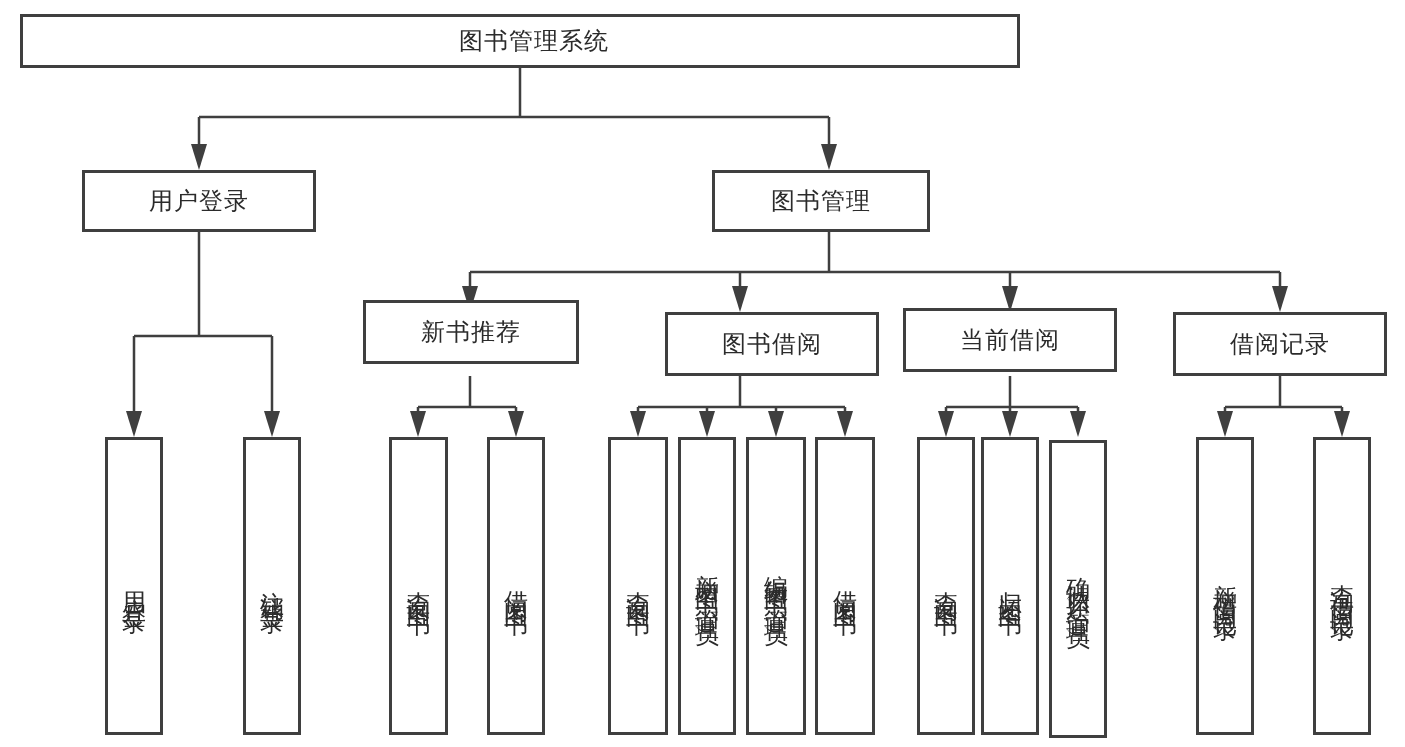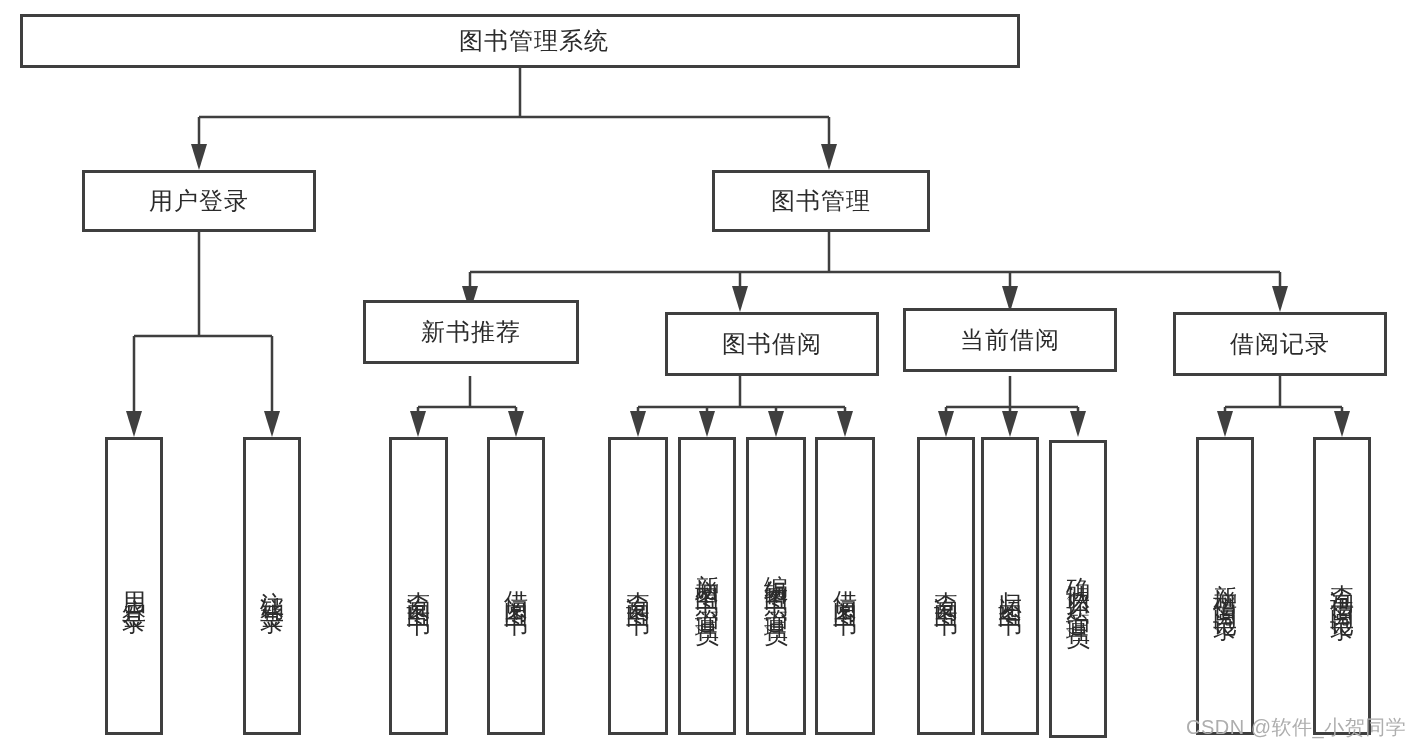"CSDN @软件_小贺同学" div.watermark { html: <div>CSDN @软件_小贺同学</div> -> none }
